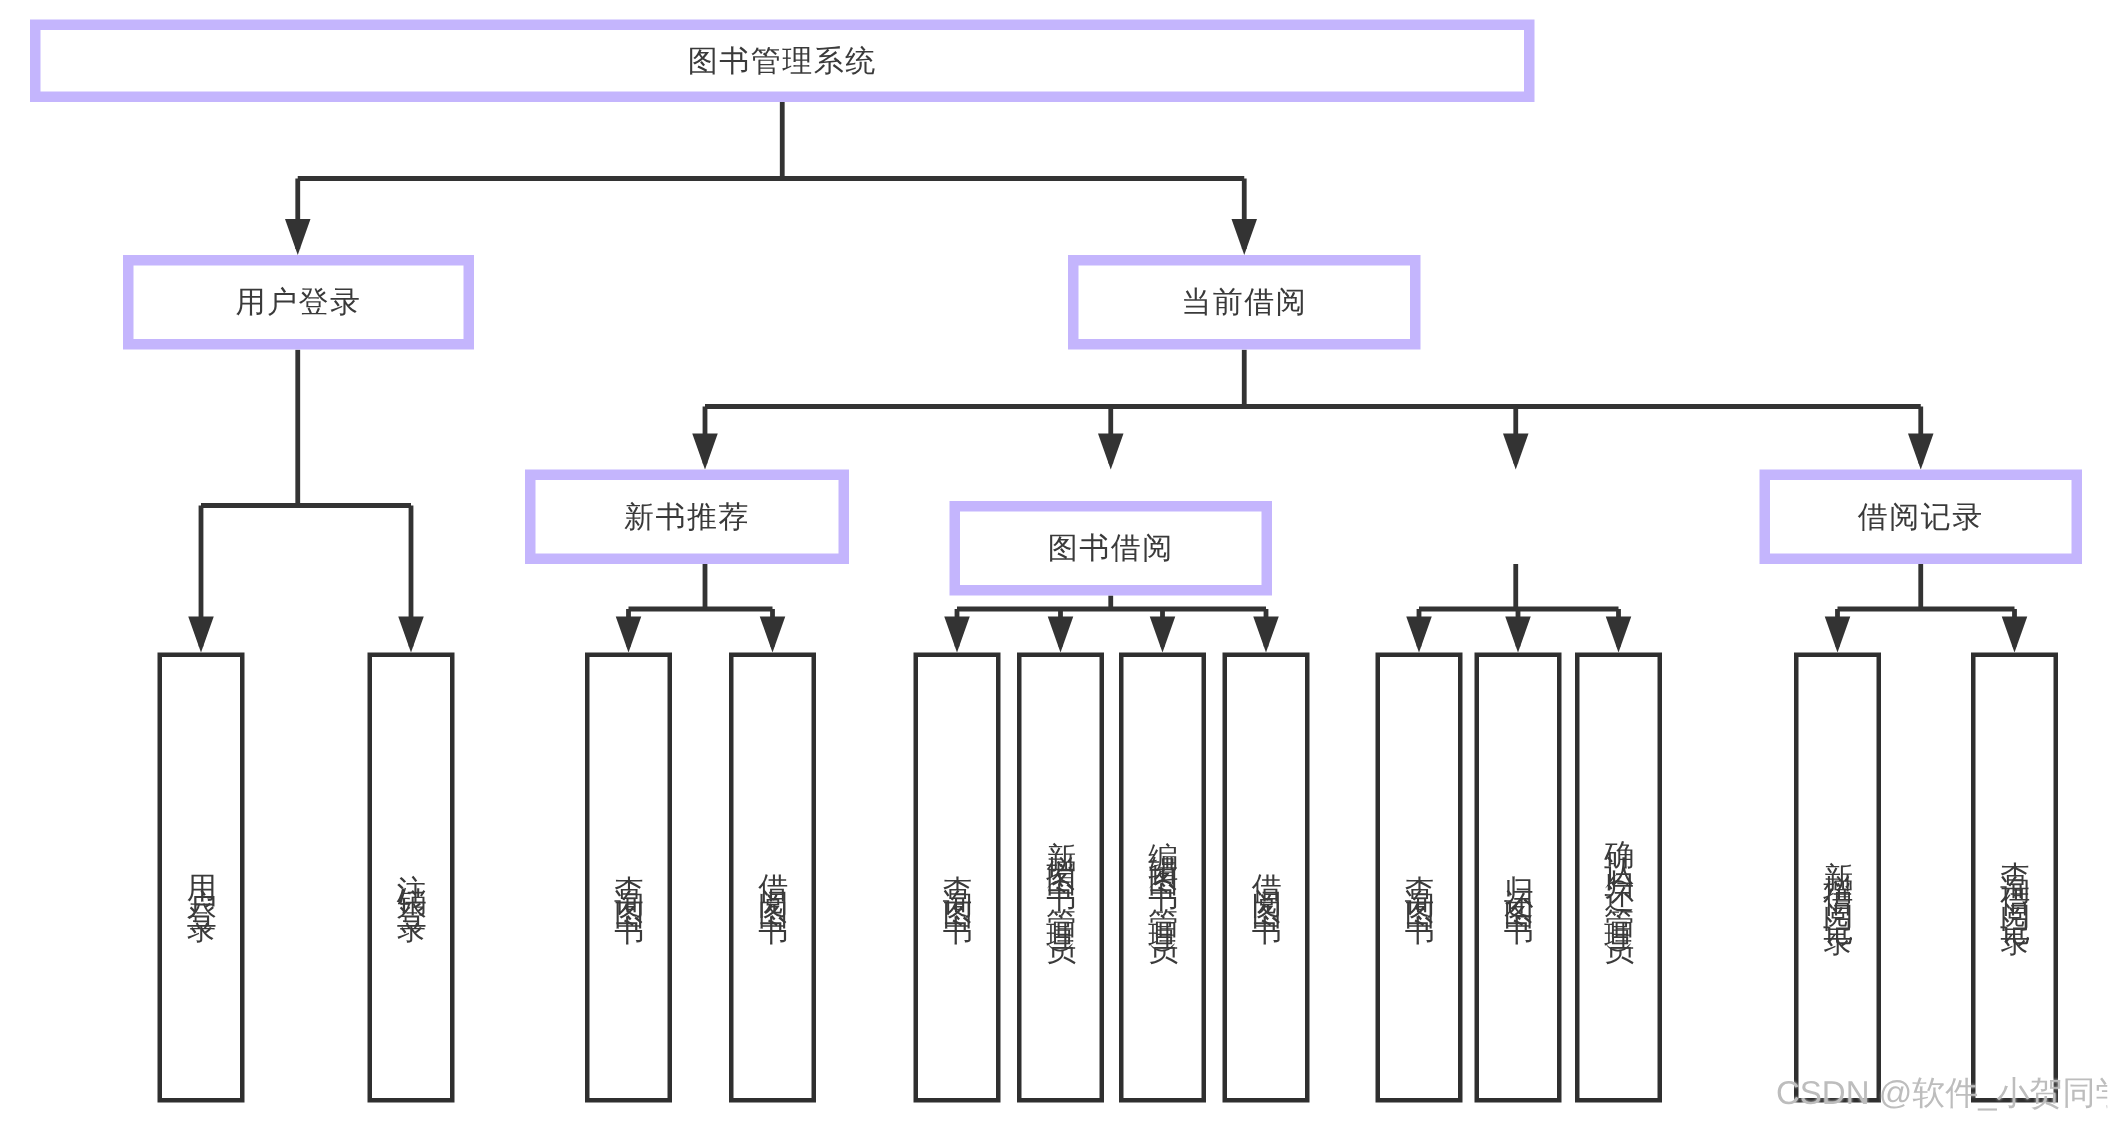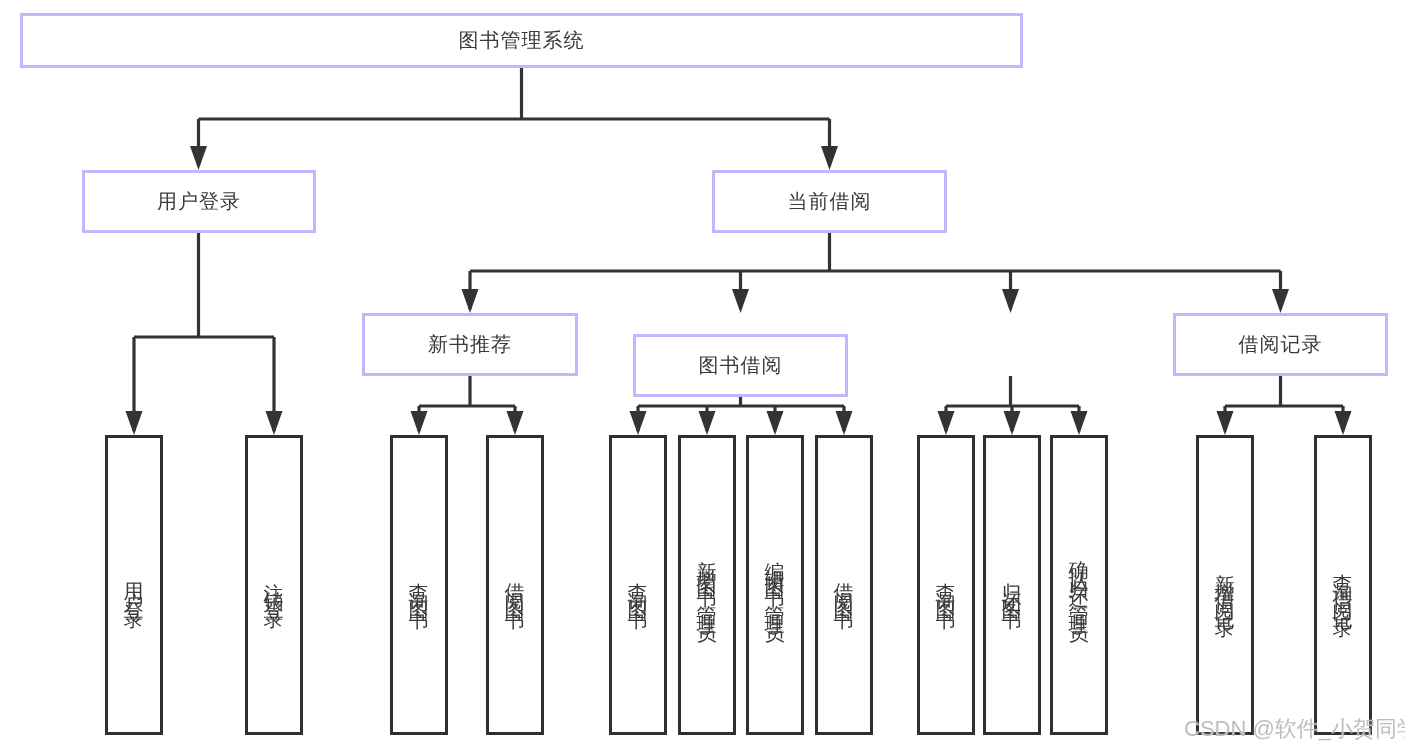"图书管理系统" .node { border: 3px solid #c4b5fd -> 7px solid #c4b5fd }
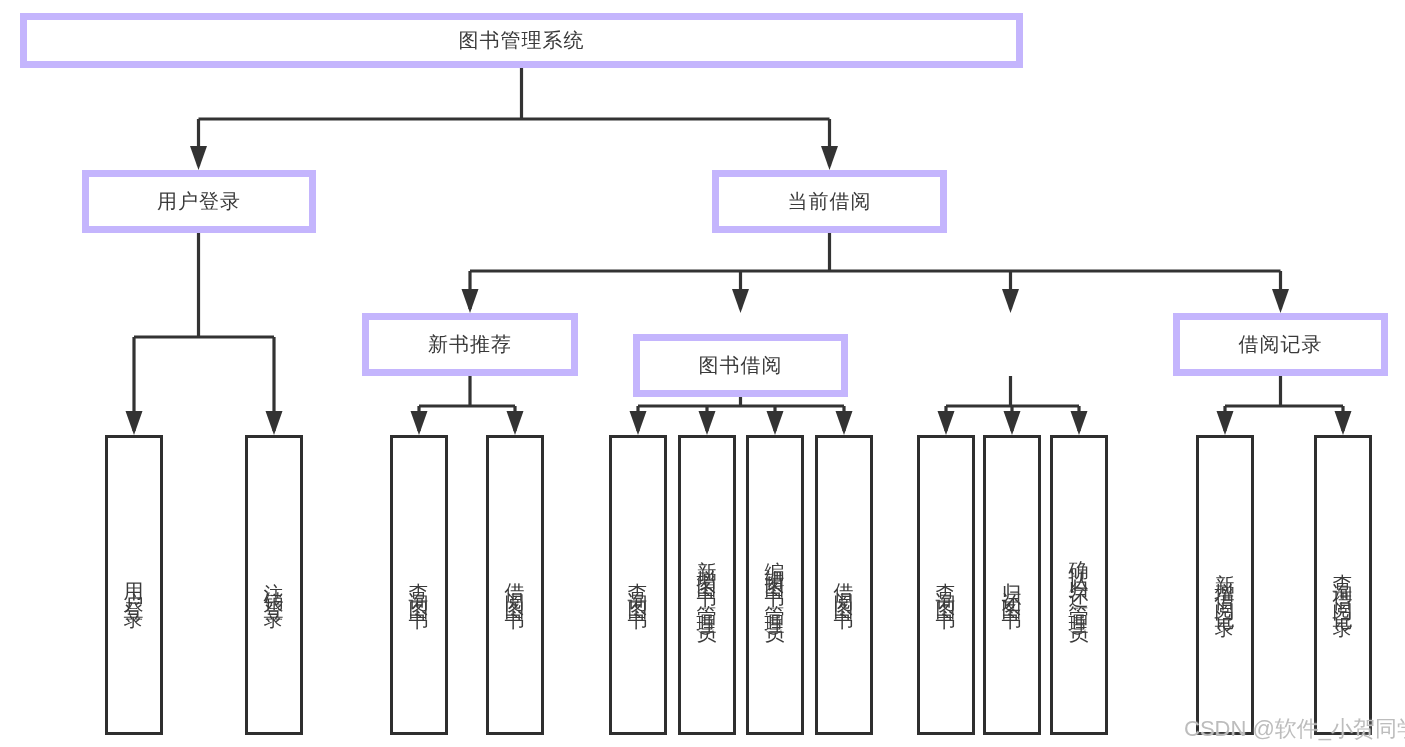"新书推荐" div.node { left: 362px -> 350px }
